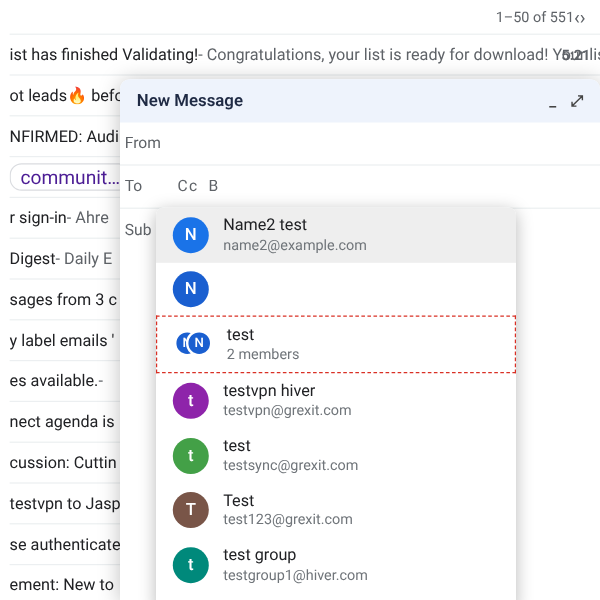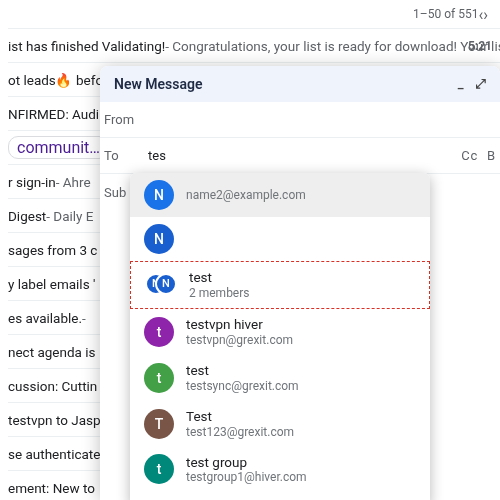"tes" span.field-value { html: <span>tes</span> -> none }
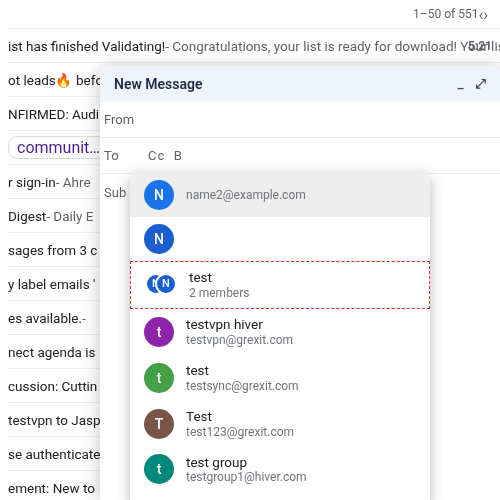"Name2 test" div.sugg-name { html: none -> <div>Name2 test</div> }
